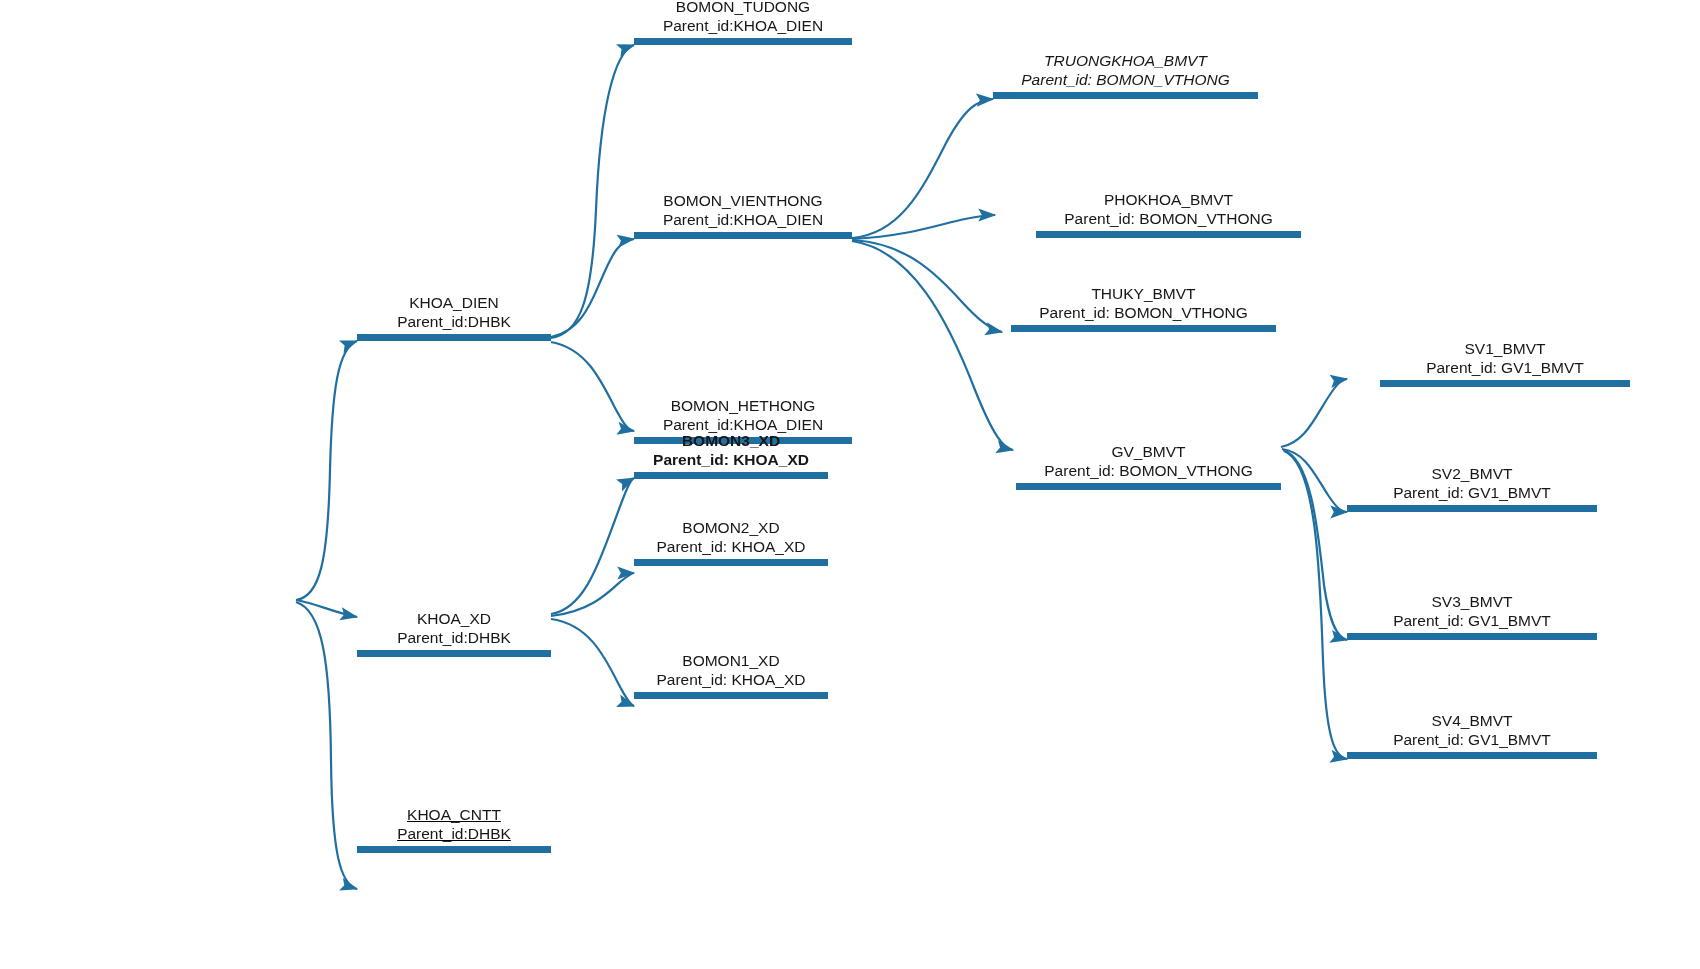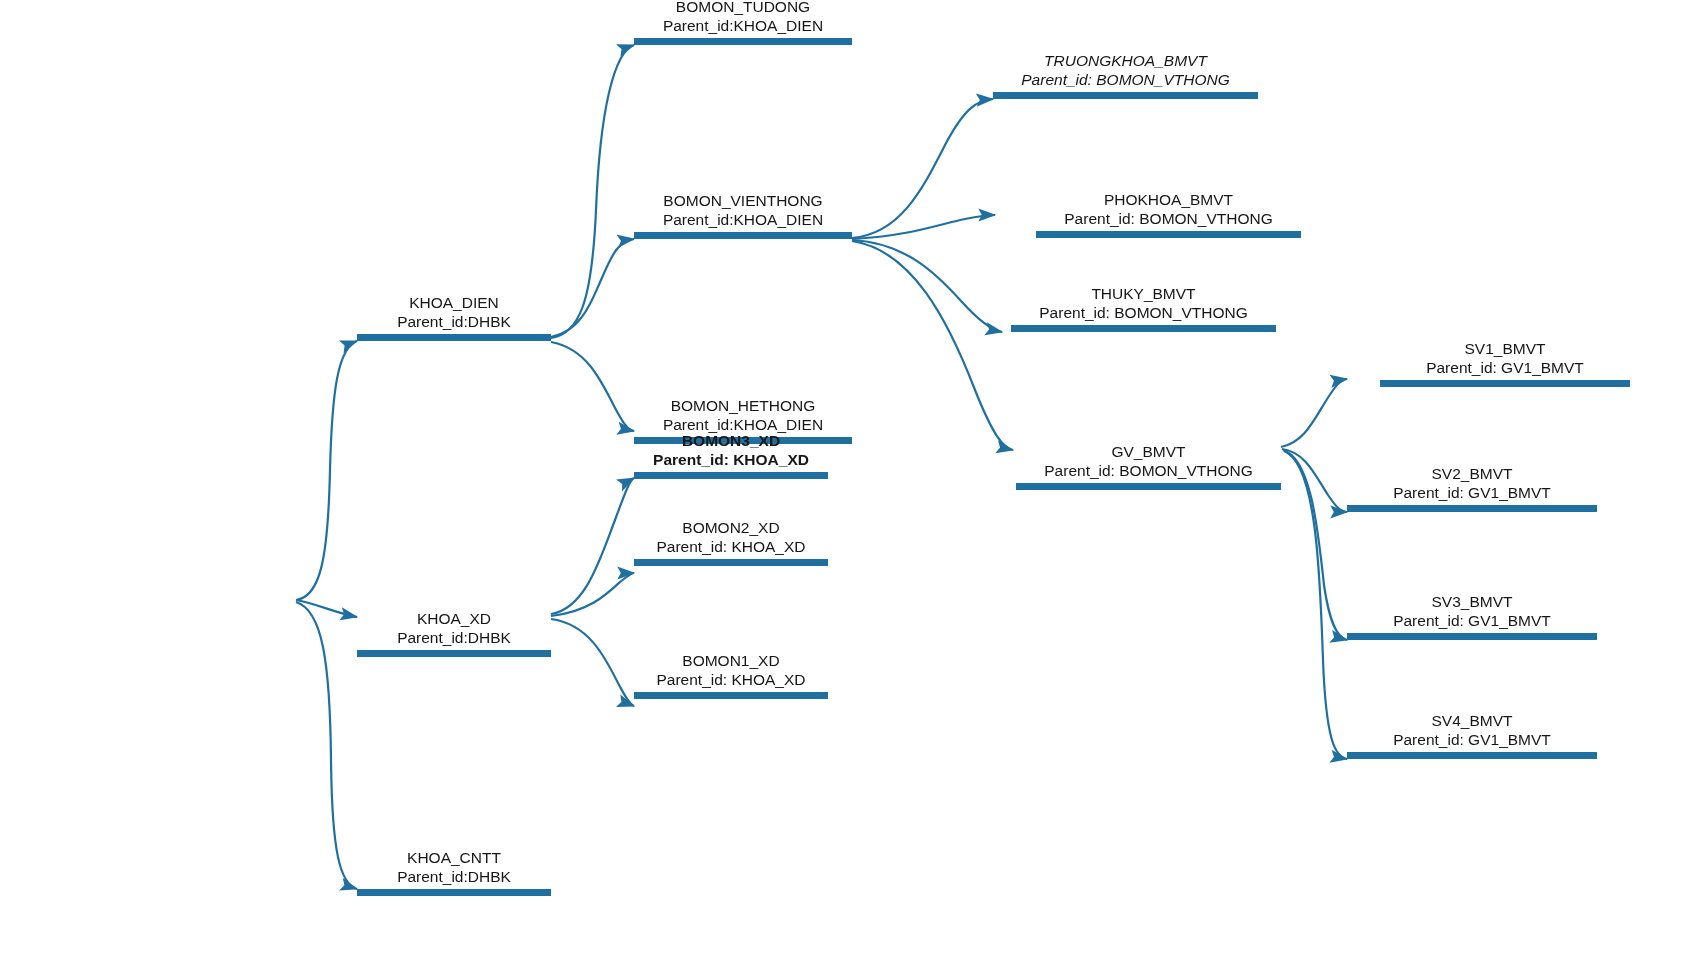"KHOA_CNTT" div.branch { text-decoration: none -> underline; top: 845px -> 802px }
